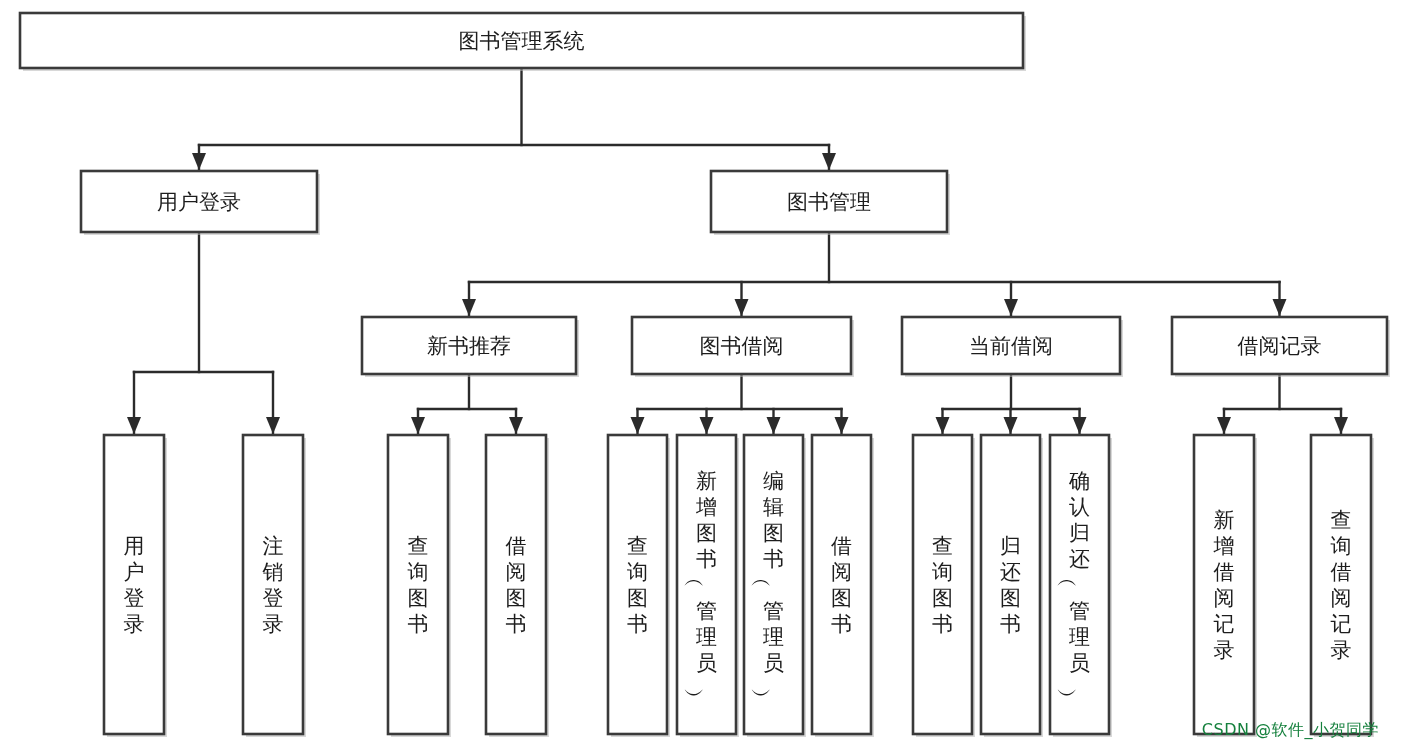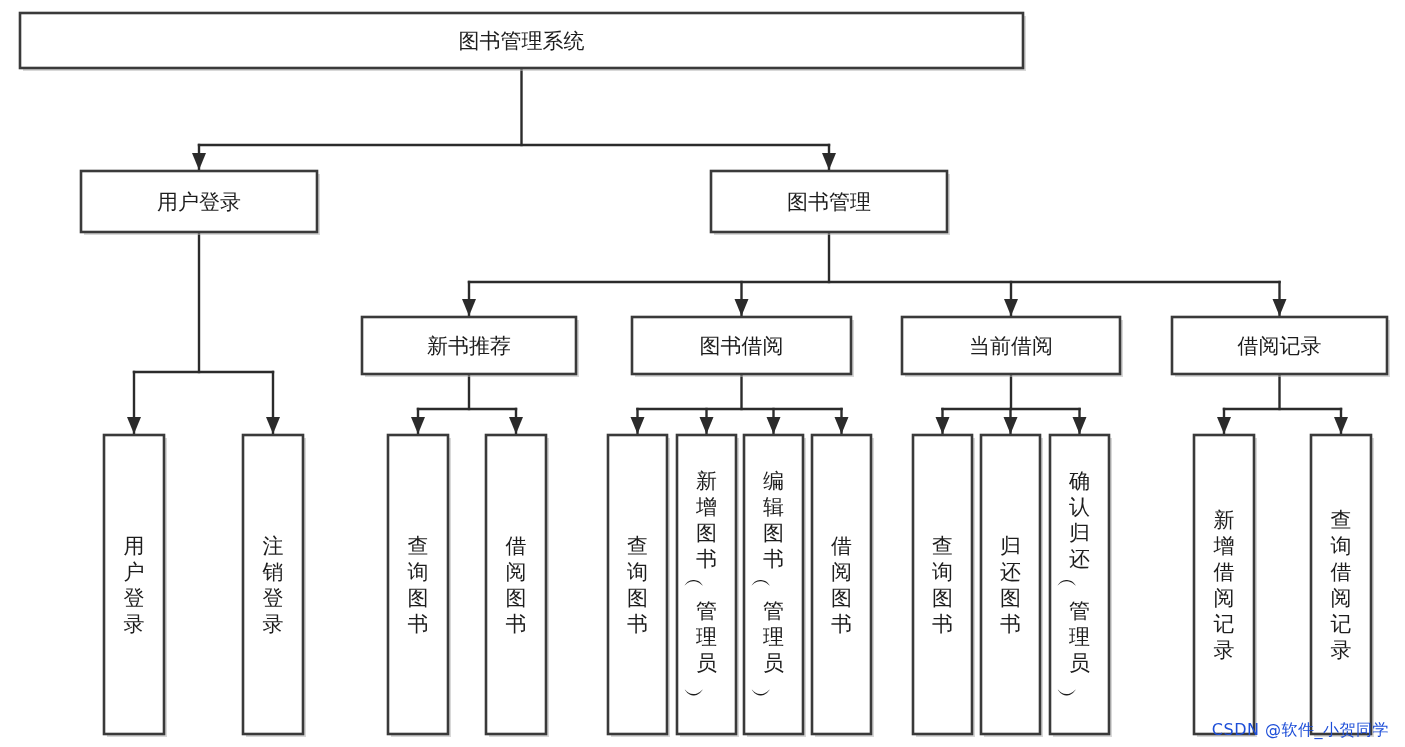"CSDN @软件_小贺同学" .watermark { color: #1d4ed8 -> #15803d; right: 14px -> 24px }
